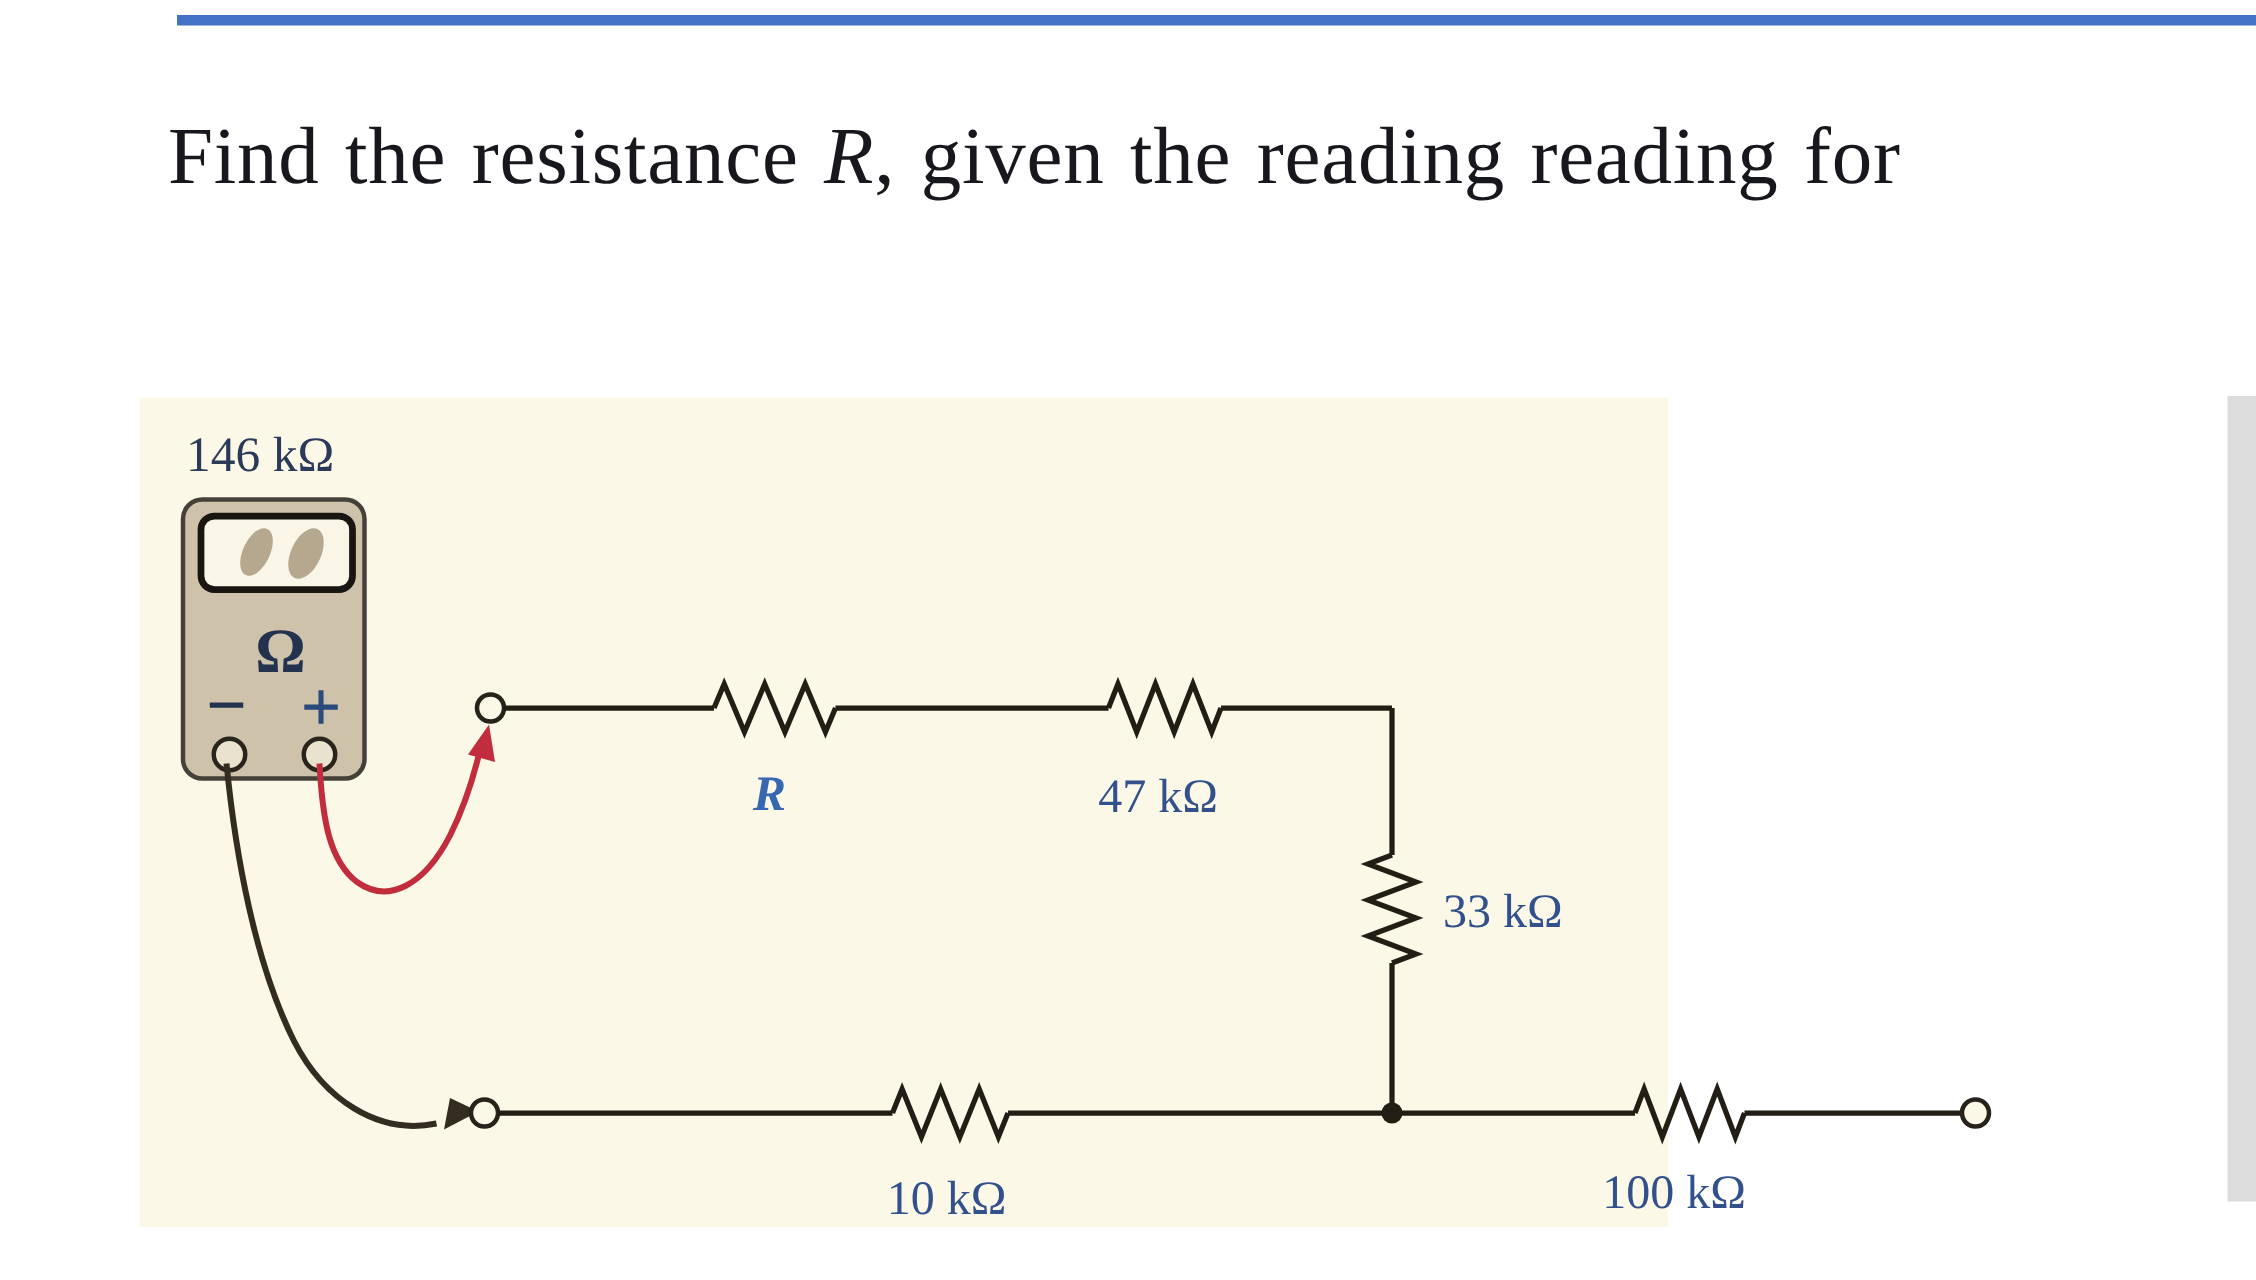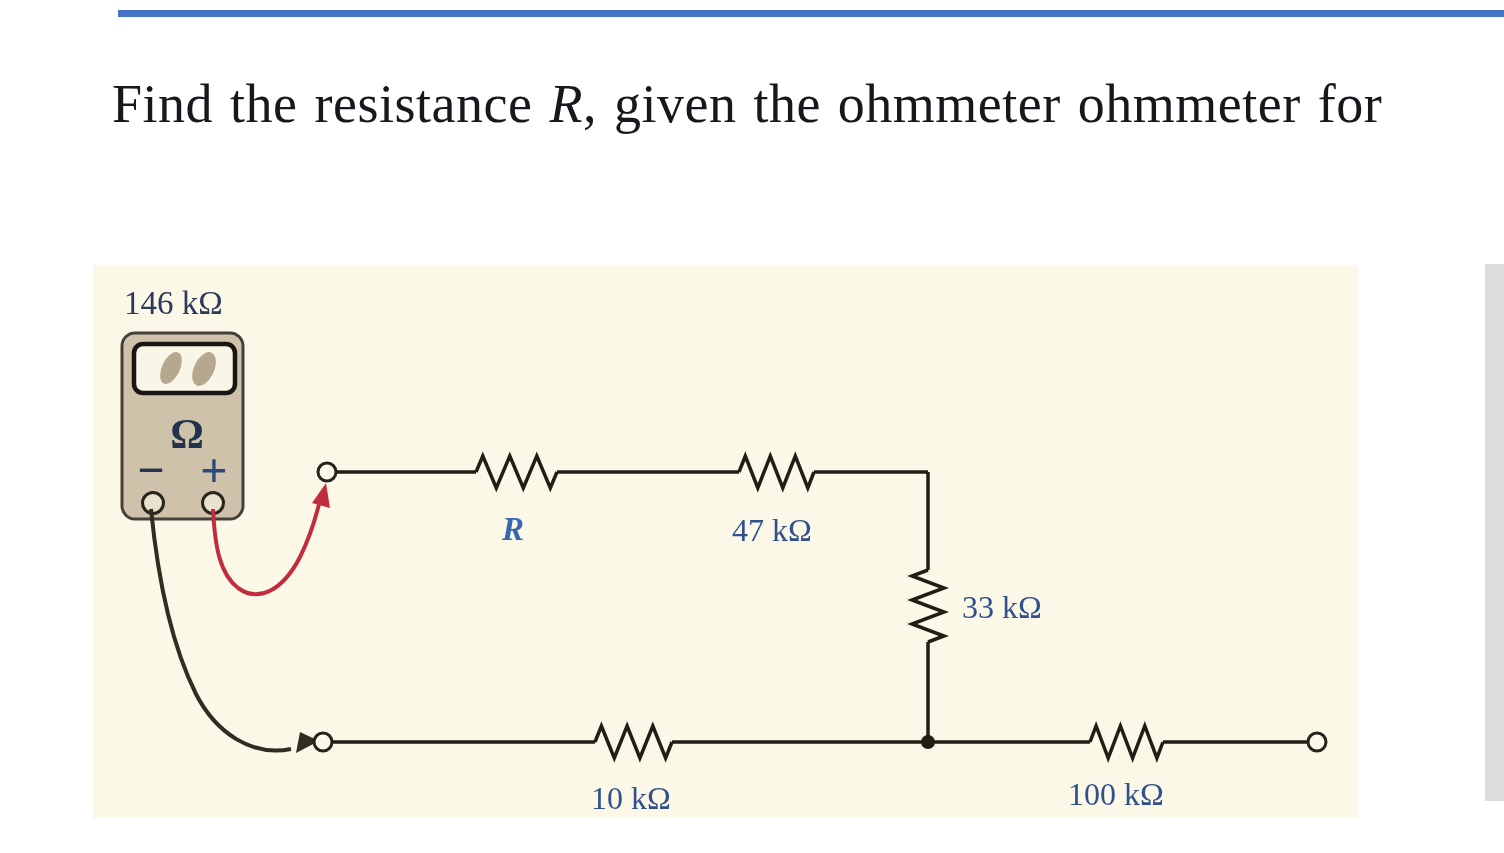", given the ohmmeter ohmmeter" span { text: ohmmeter ohmmeter -> reading reading }
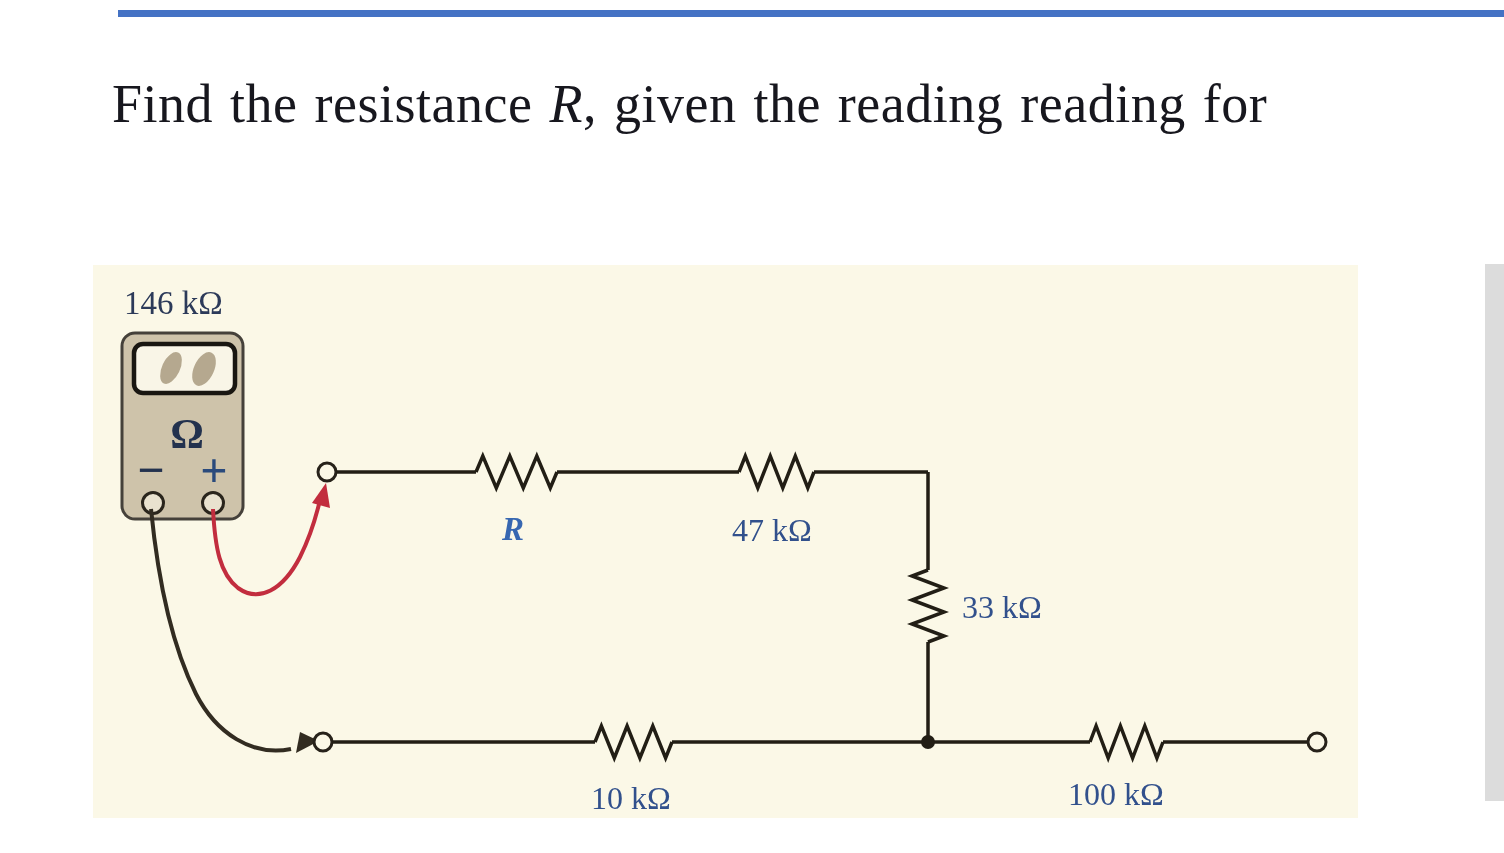"146 kΩ" .figure { width: 1265px -> 1019px }
